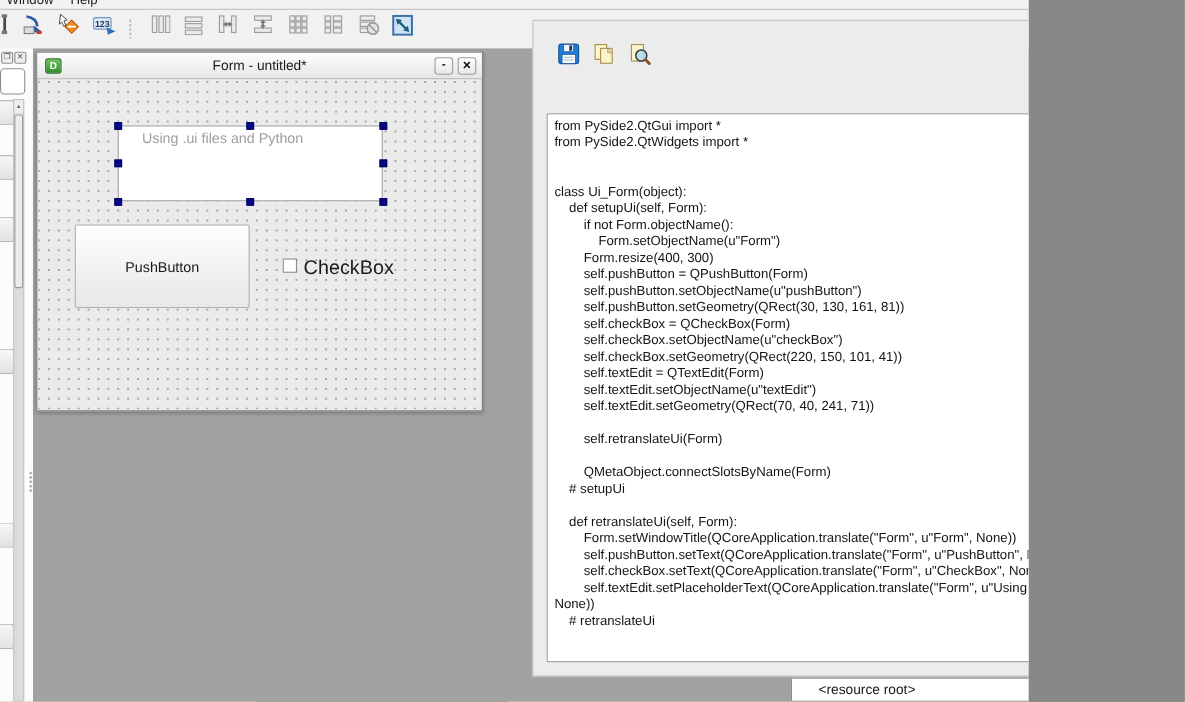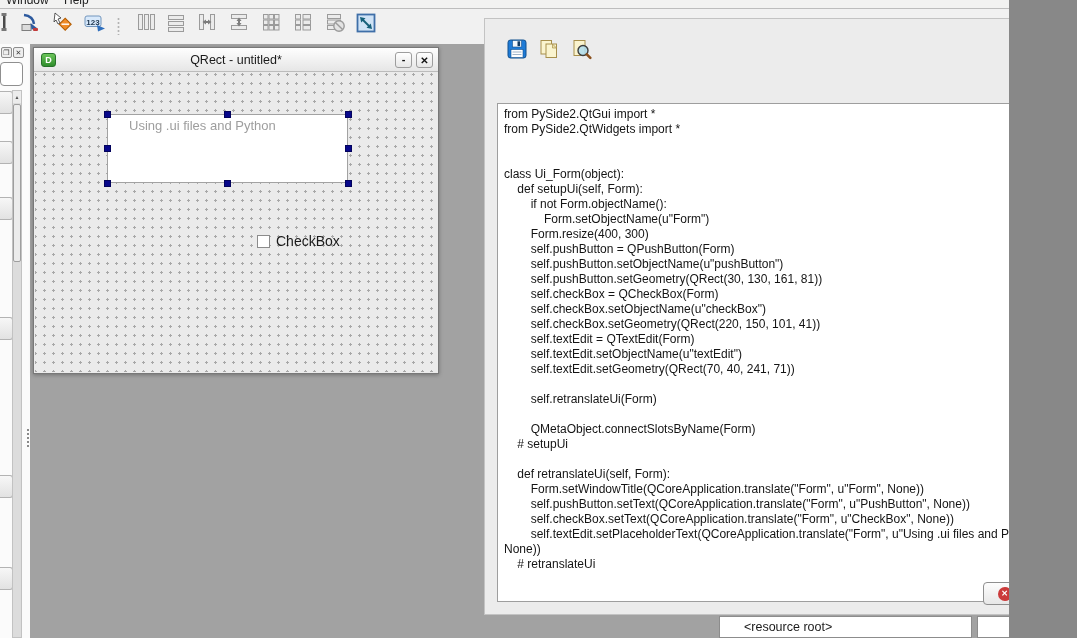"Window" #screen { width: 1009px -> 935px }
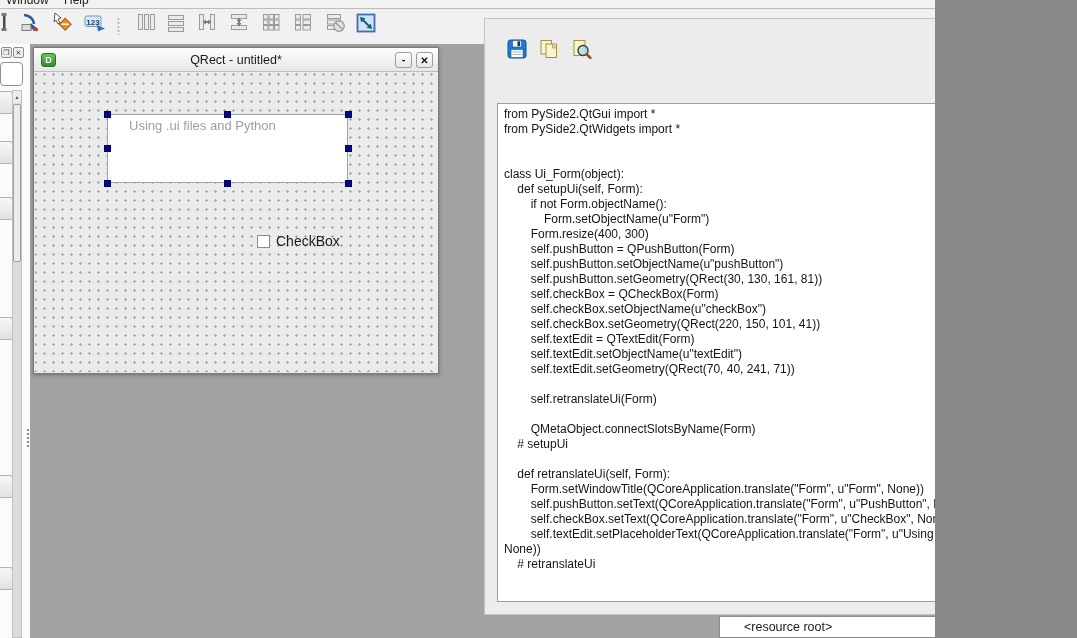"QRect - untitled*" div { text: QRect -> Form }
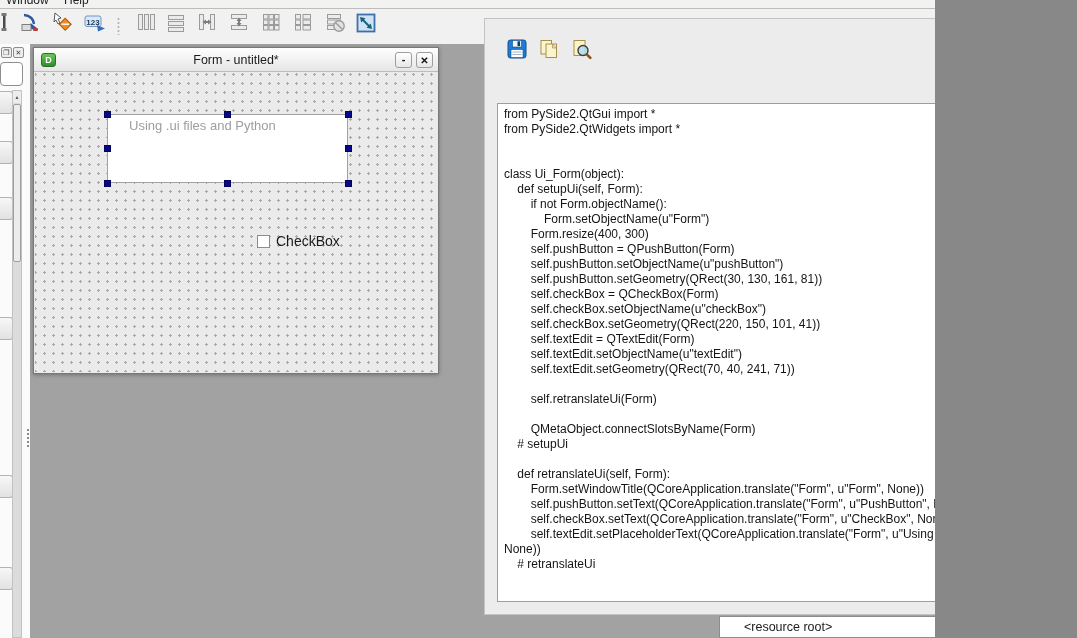"PushButton" div { html: none -> <div>PushButton</div> }
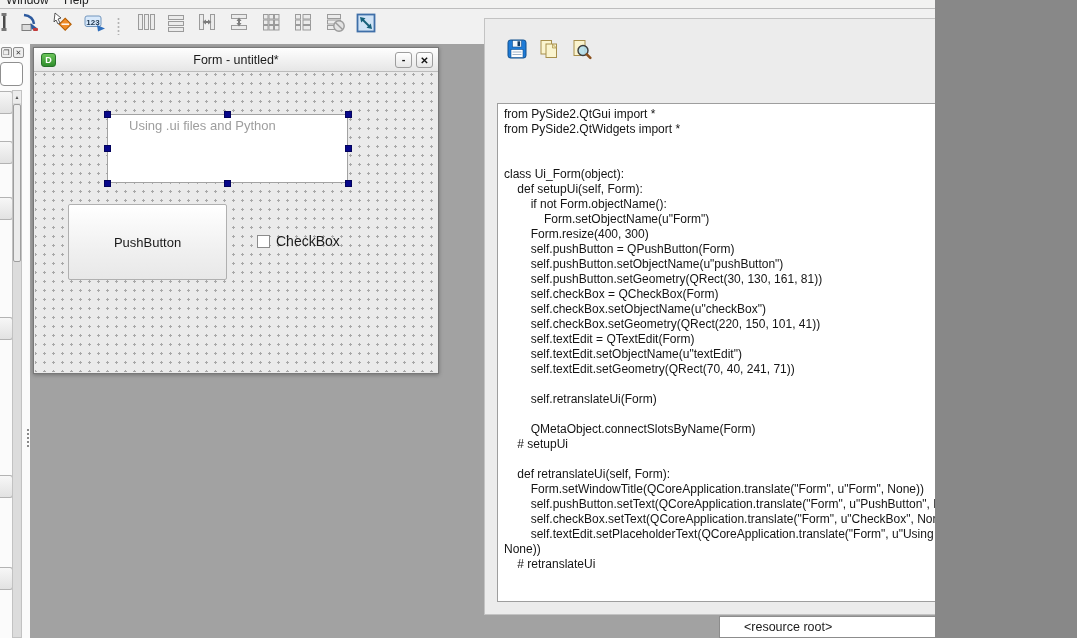"CheckBox" #fcheck-label { font-size: 14px -> 18px }
